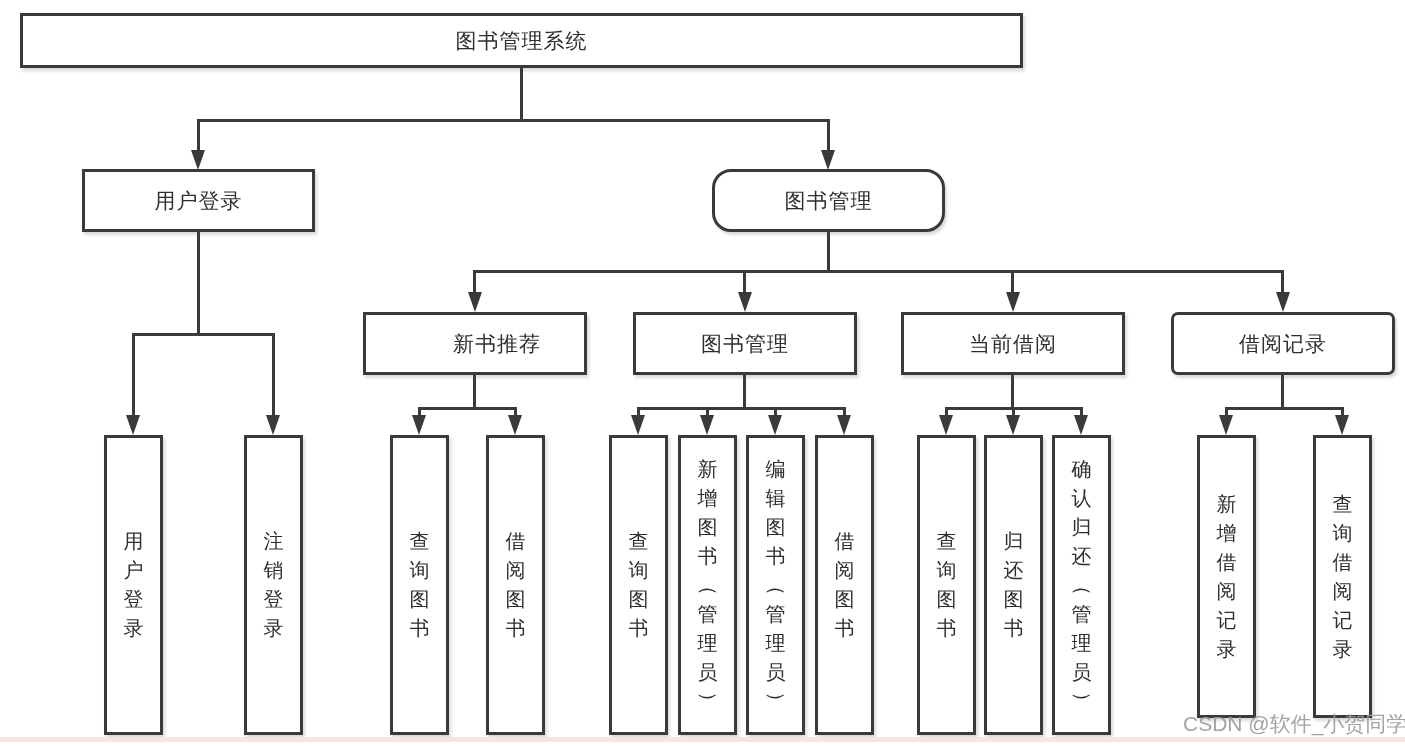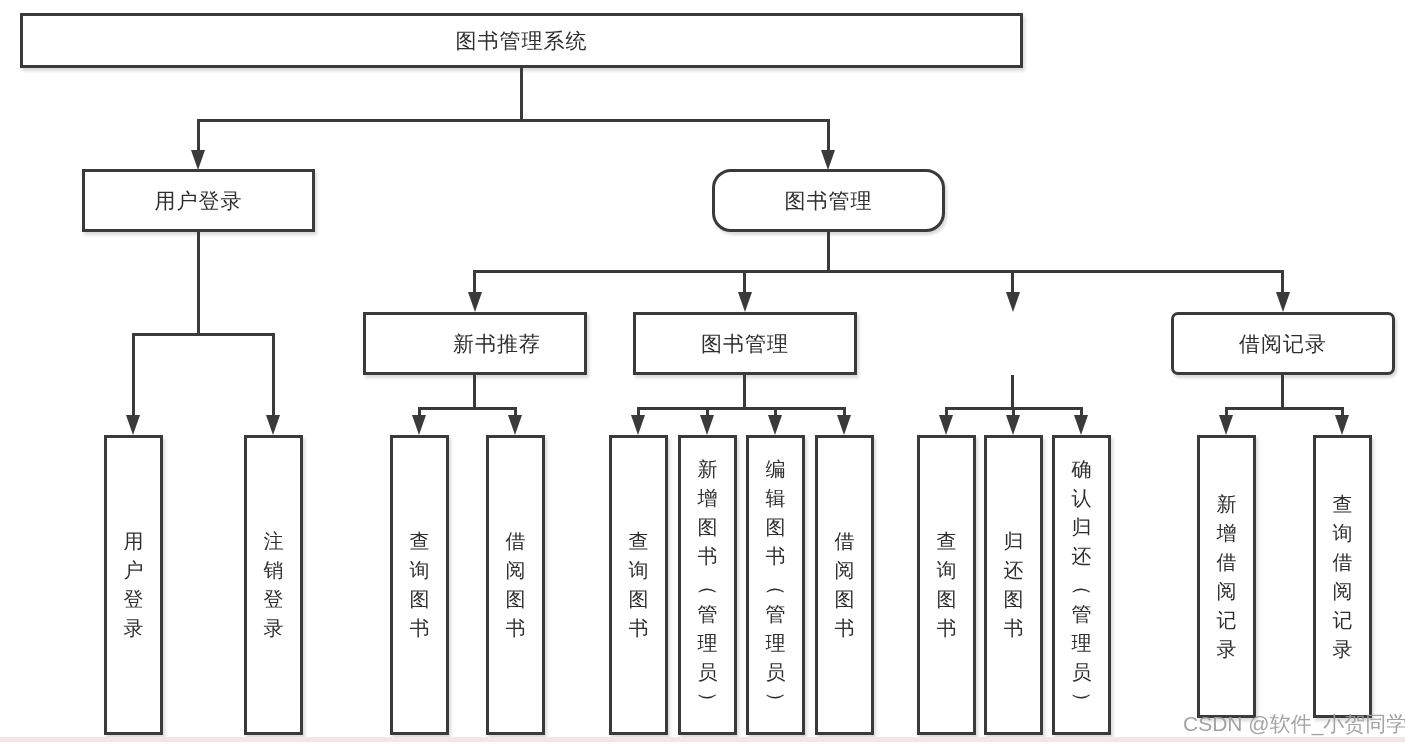"当前借阅" div.box { html: none -> <div> <span>当前借阅</span> </div> }
